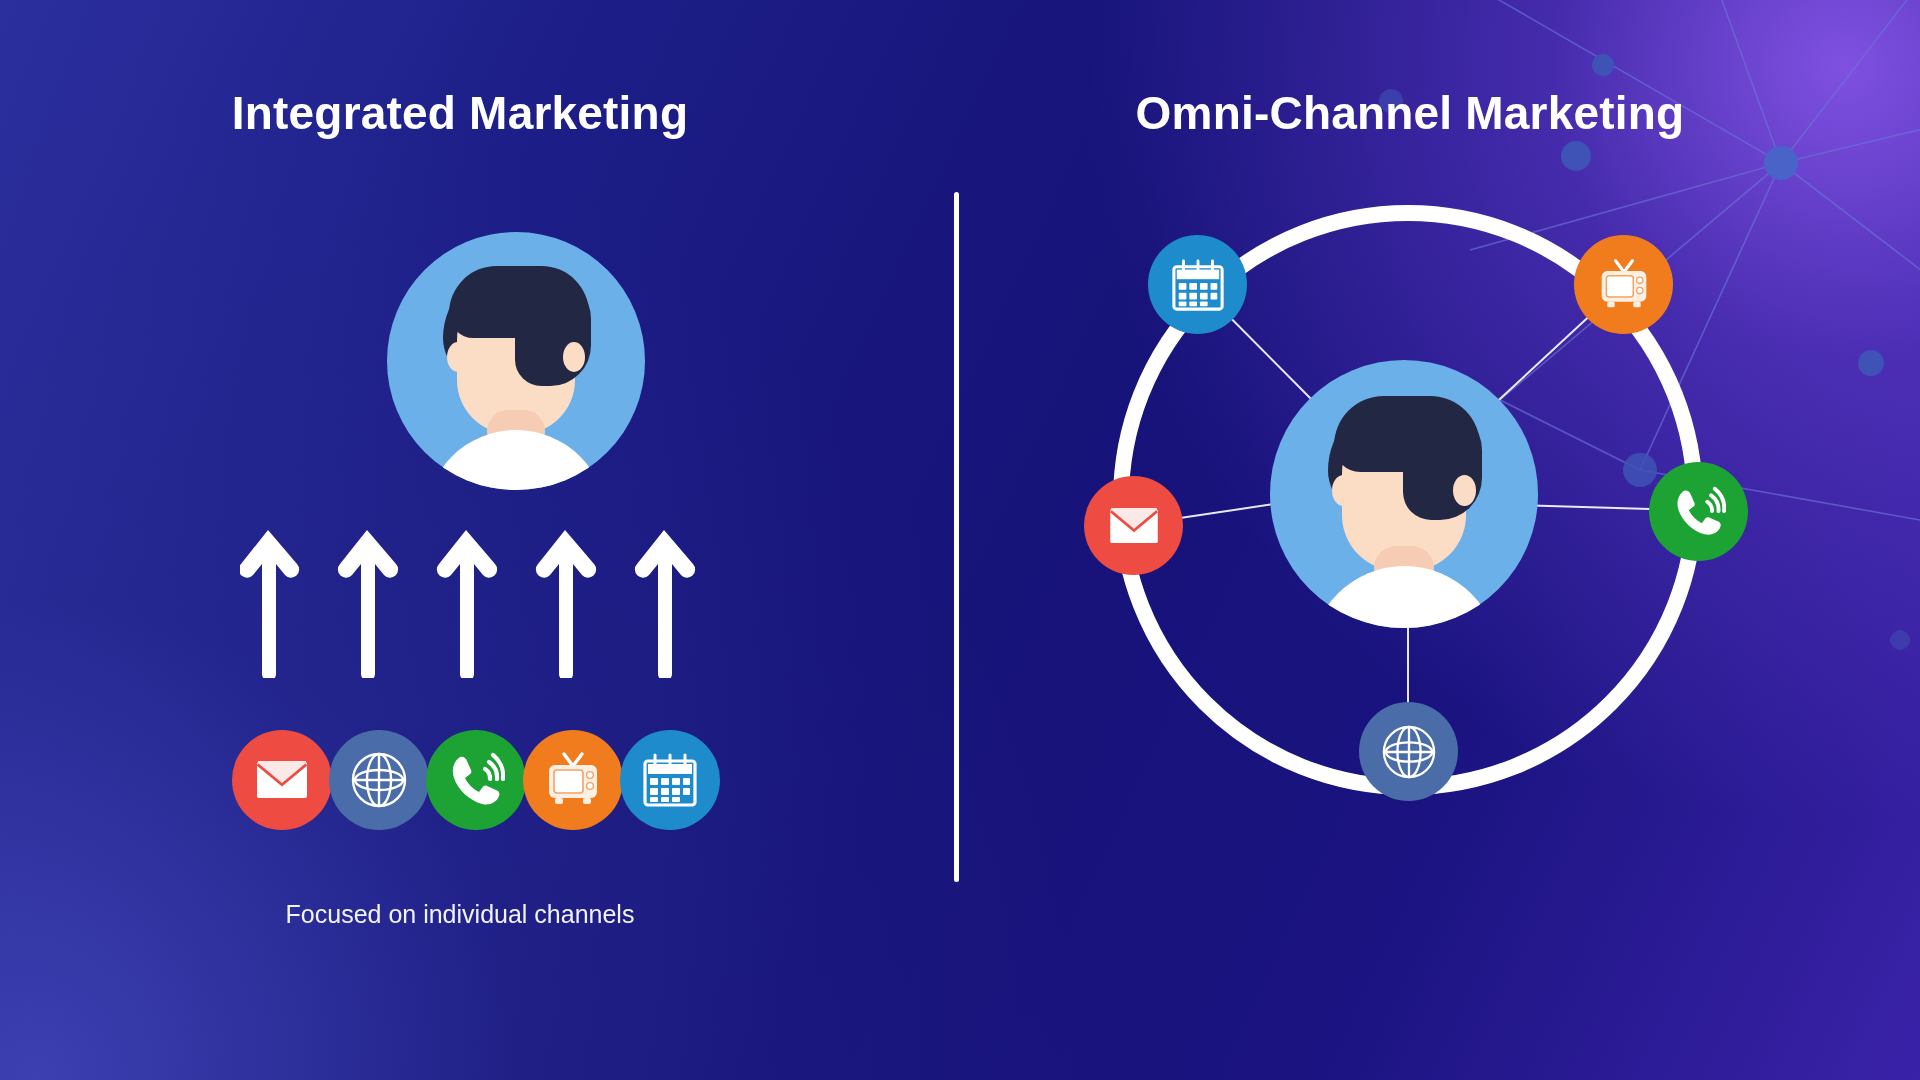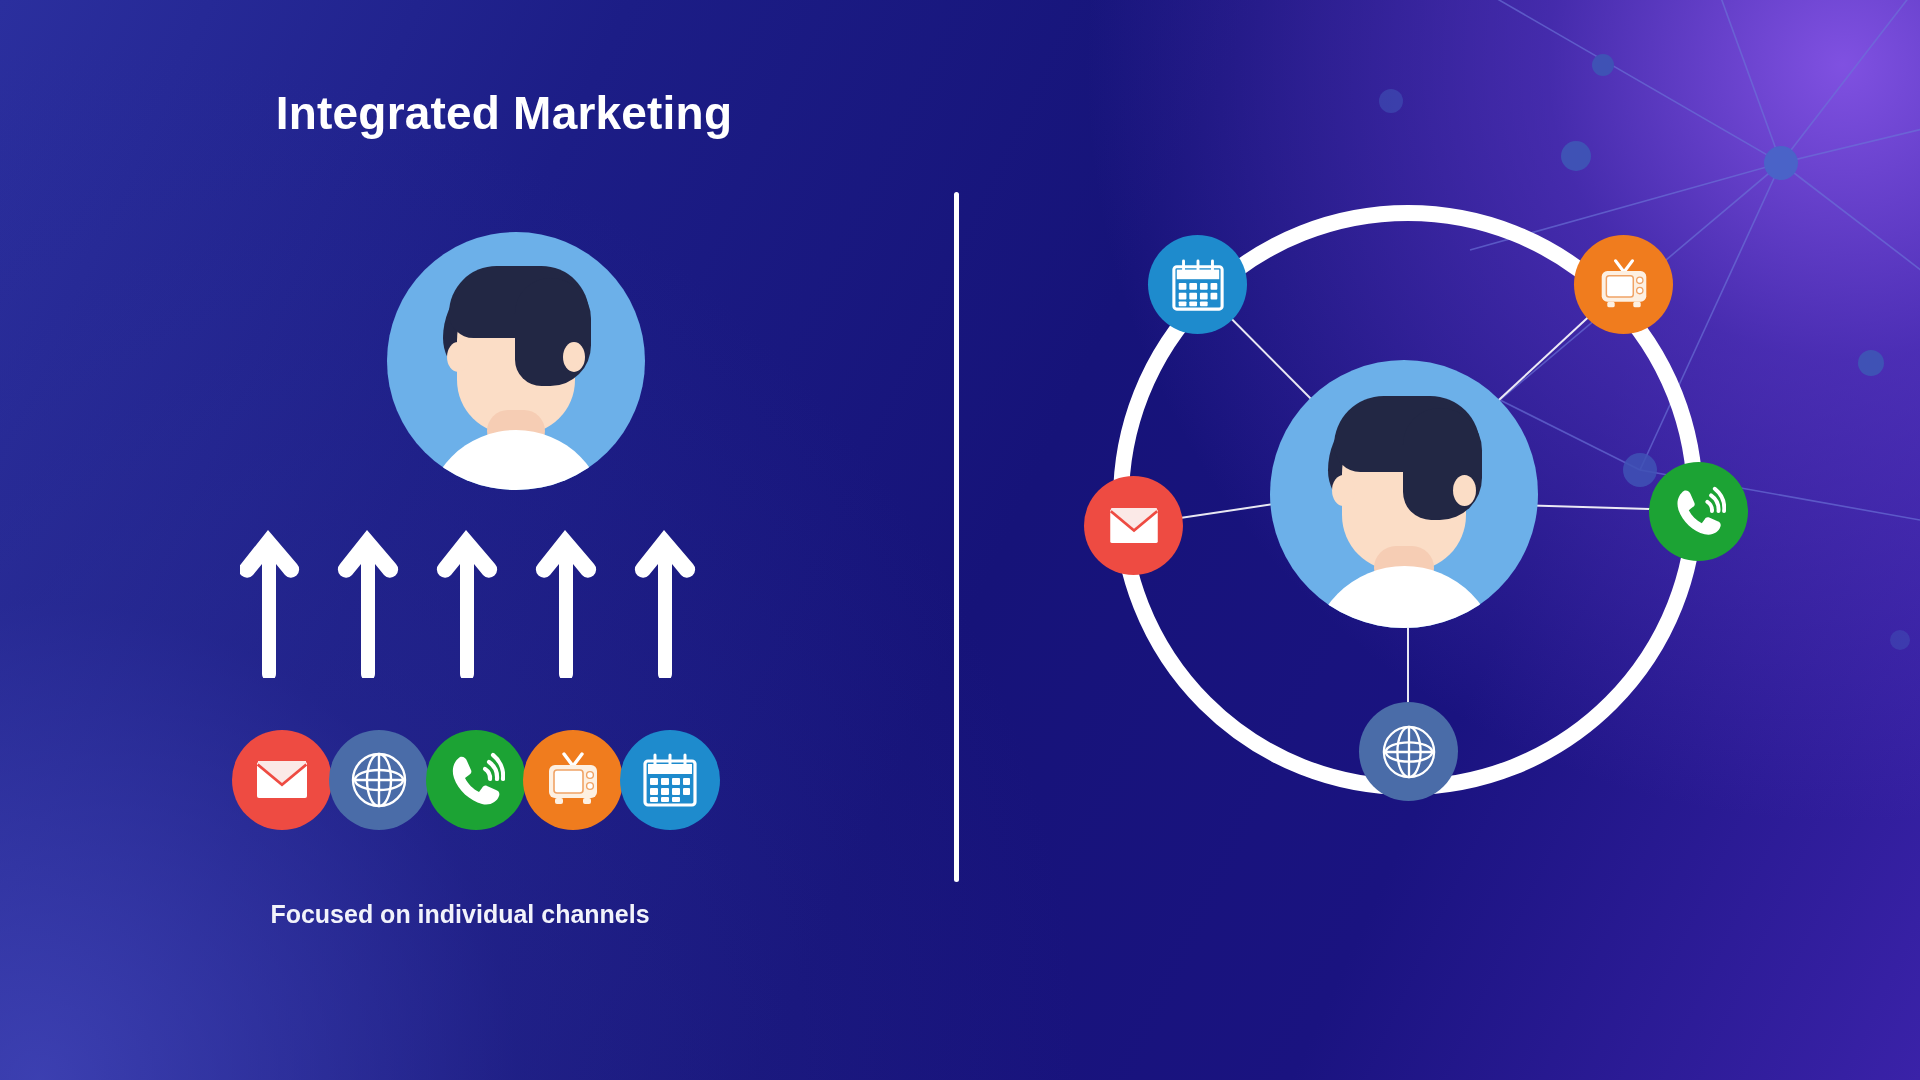"Integrated Marketing" .title { padding-left: 44px -> none }
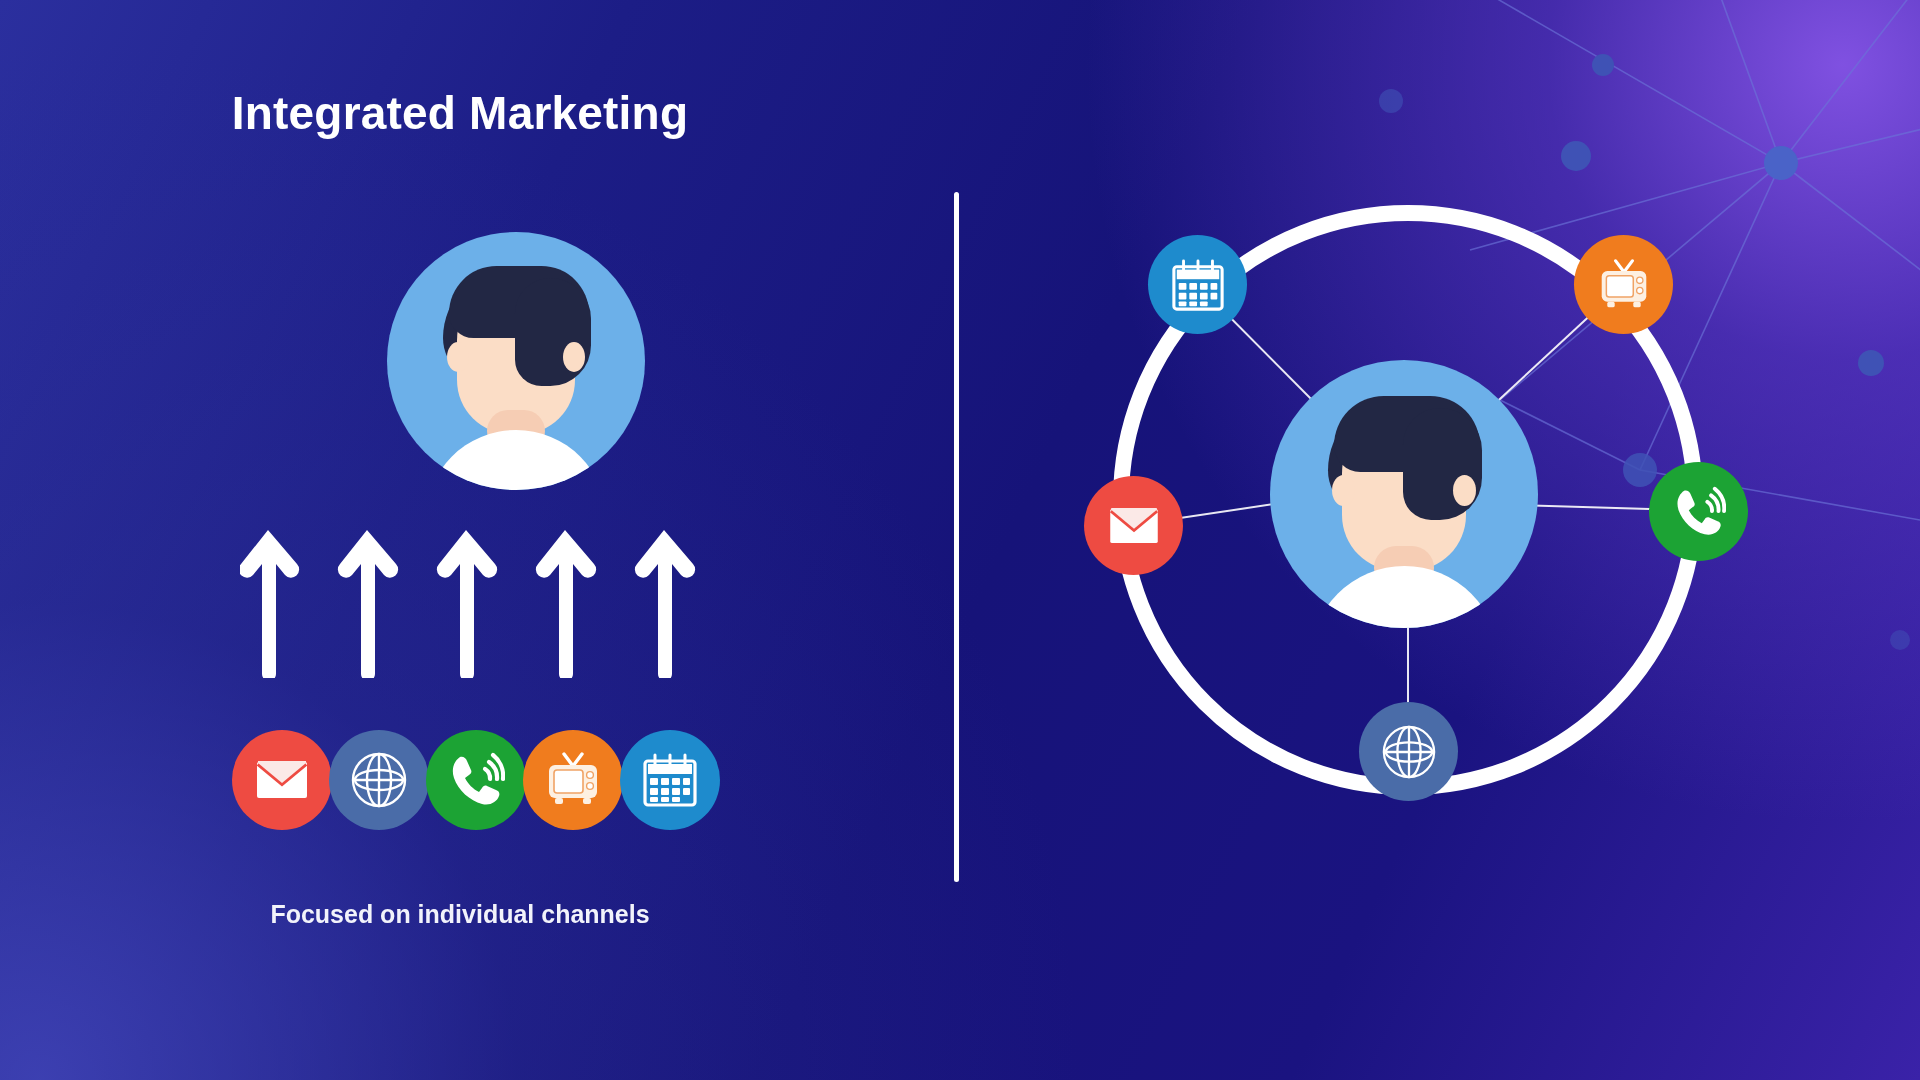"Omni-Channel Marketing" div.title { html: none -> <div>Omni-Channel Marketing</div> }
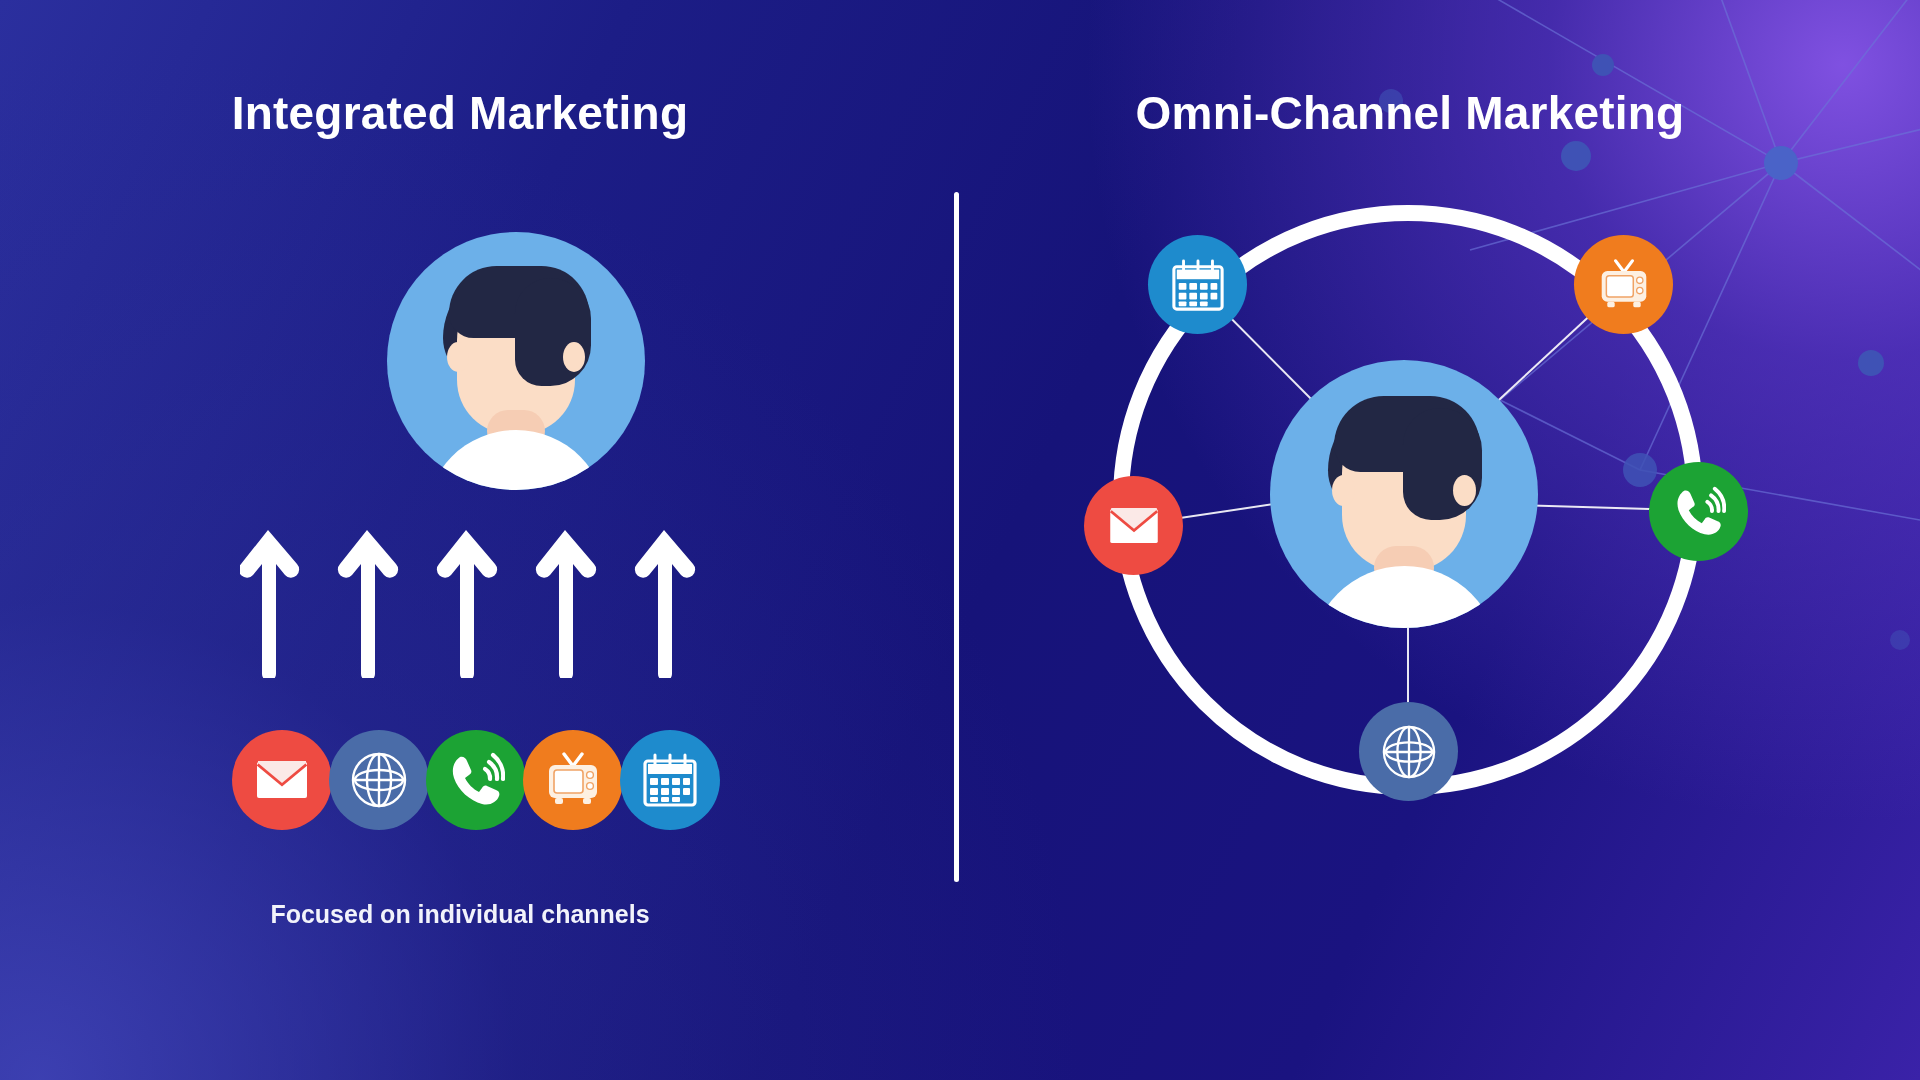"Focused on individual channels" .caption { font-weight: 700 -> 400 }
